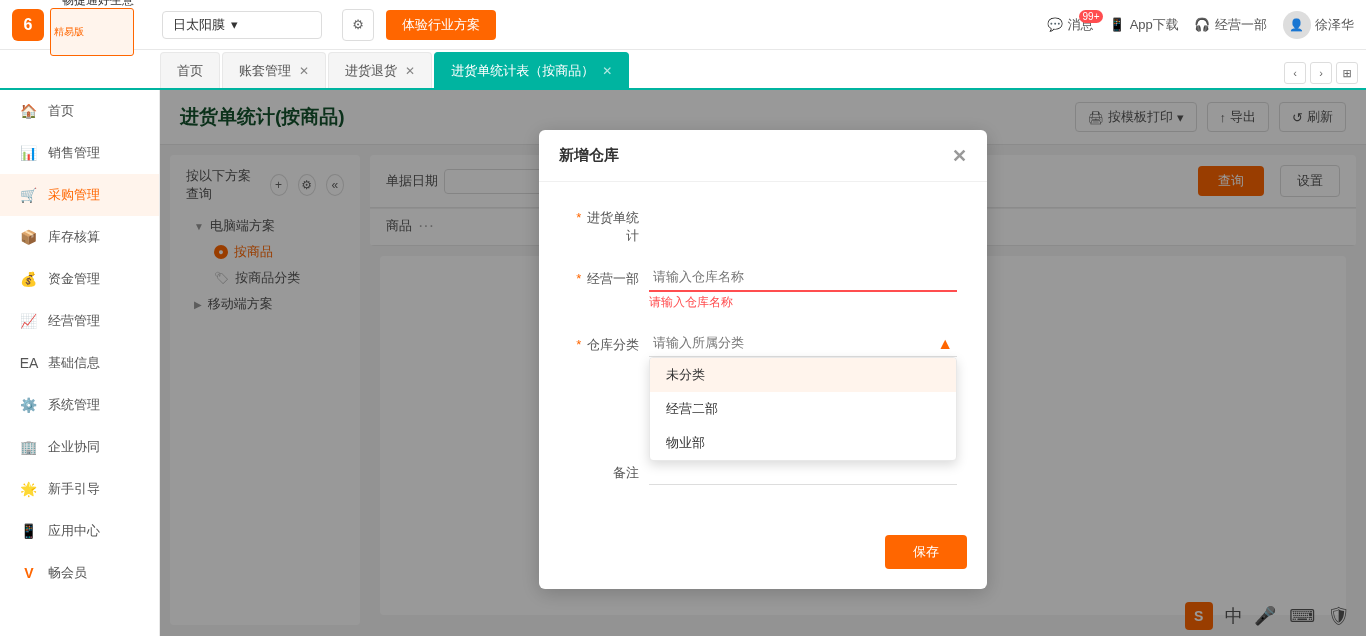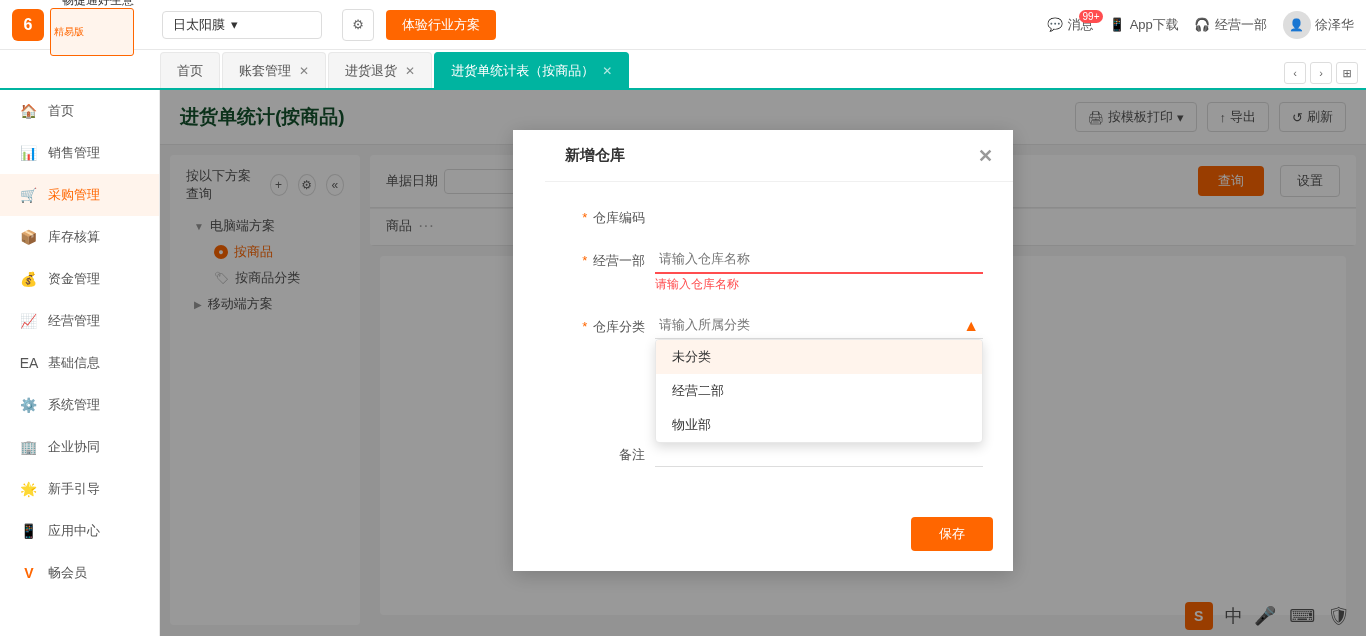"新增仓库" .modal { border-radius: 0 -> 6px; padding-left: 32px -> none; width: 500px -> 448px }
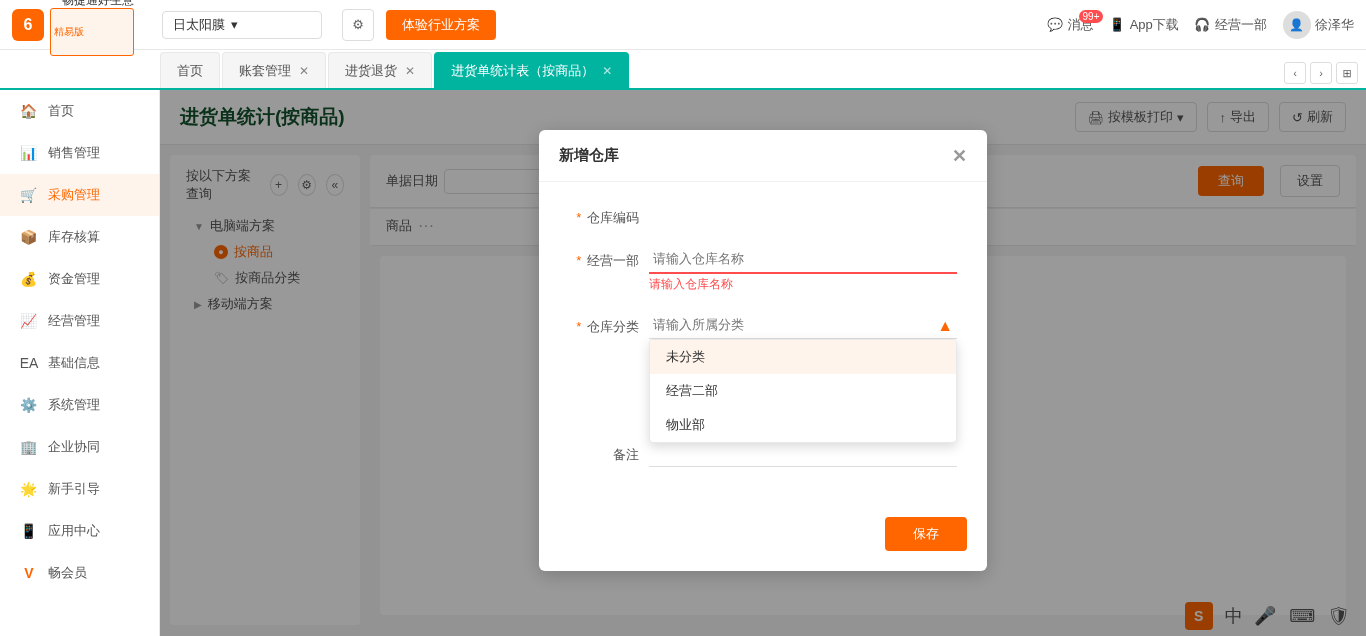"仓库编码" span { text: 仓库编码 -> 进货单统计 }
